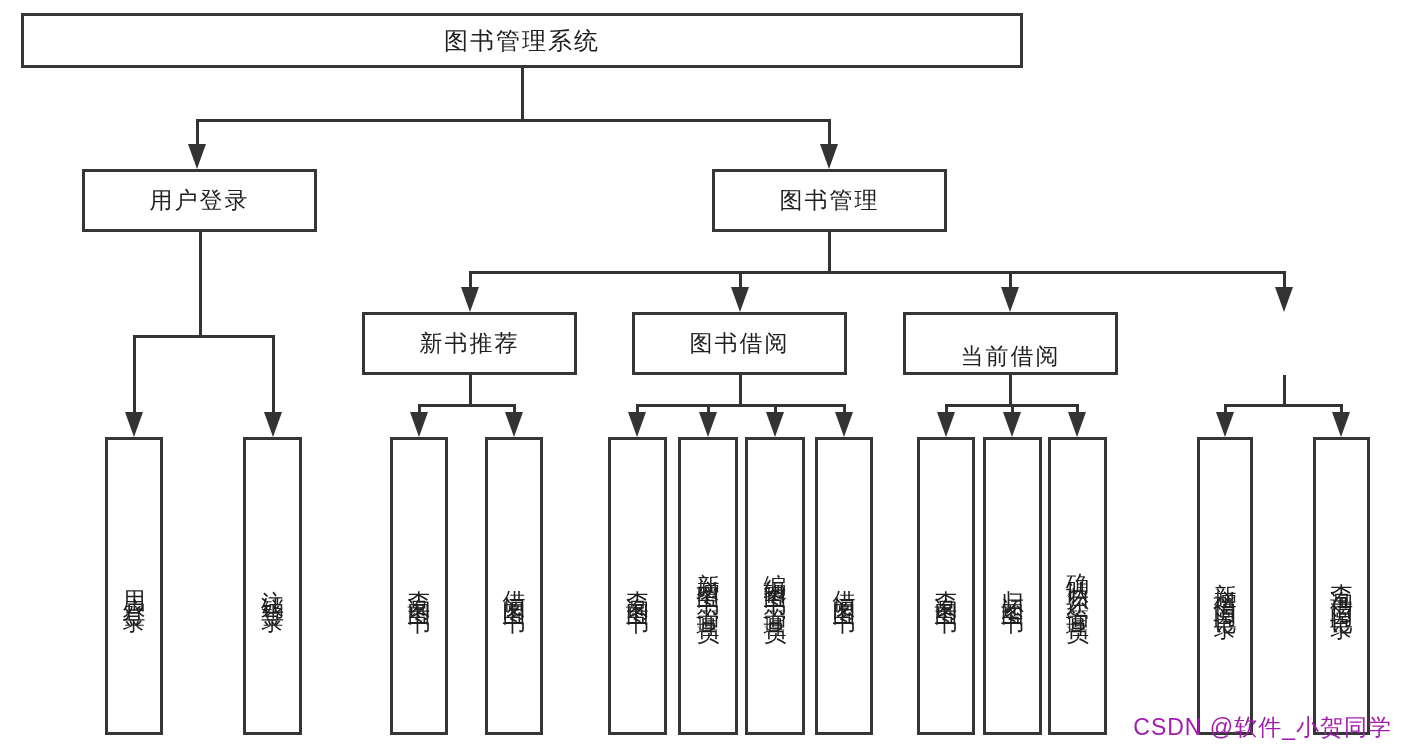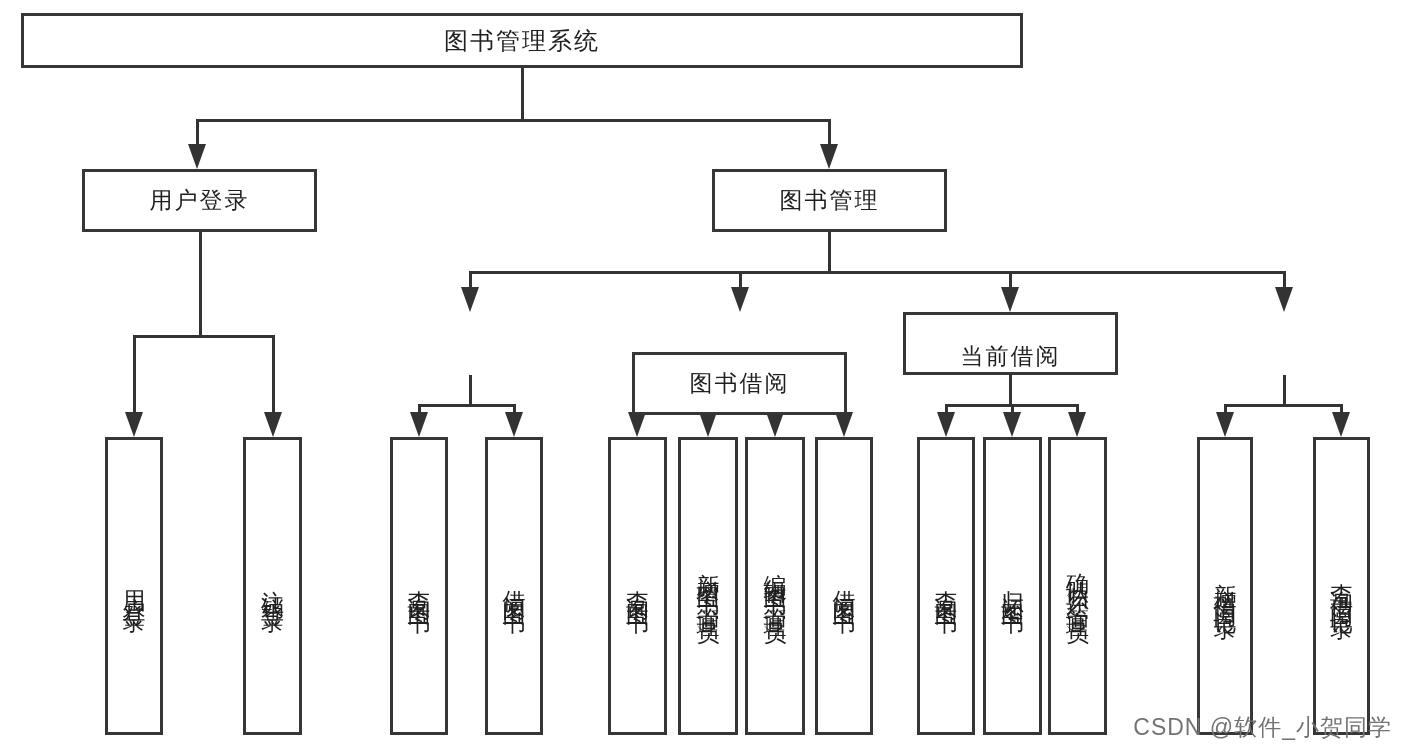"新书推荐" div.box { html: none -> <div> <span>新书推荐</span> </div> }
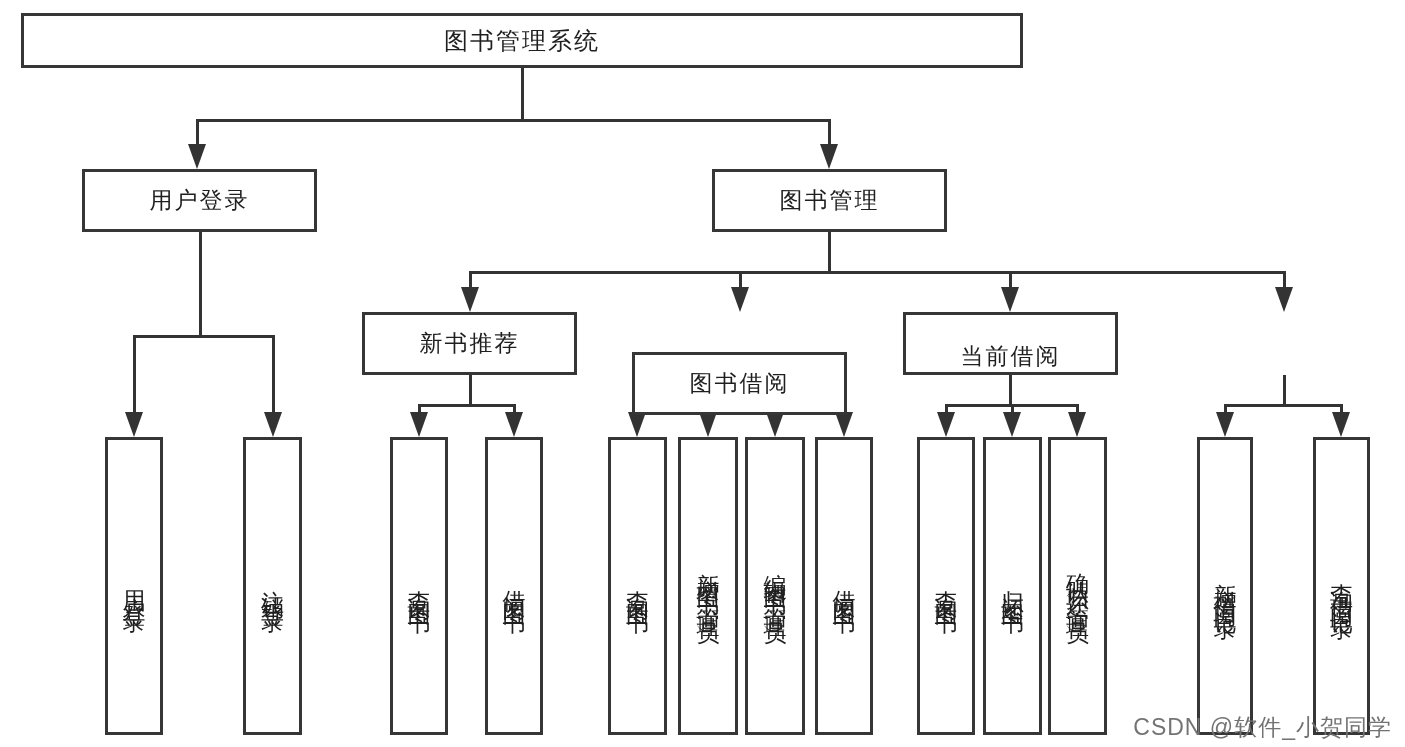"图书借阅" div.box { margin-top: 40px -> none }
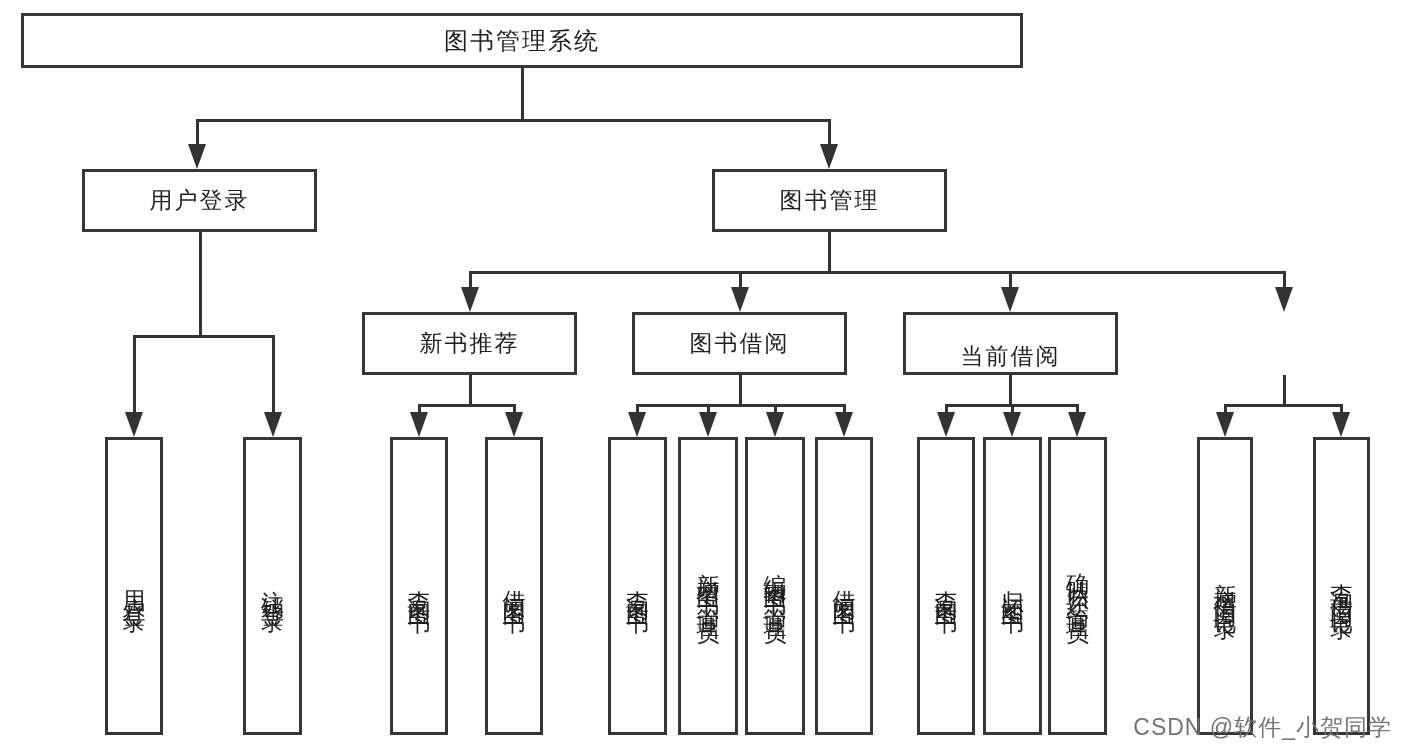"CSDN @软件_小贺同学" .watermark { color: #737373 -> #a21caf }
